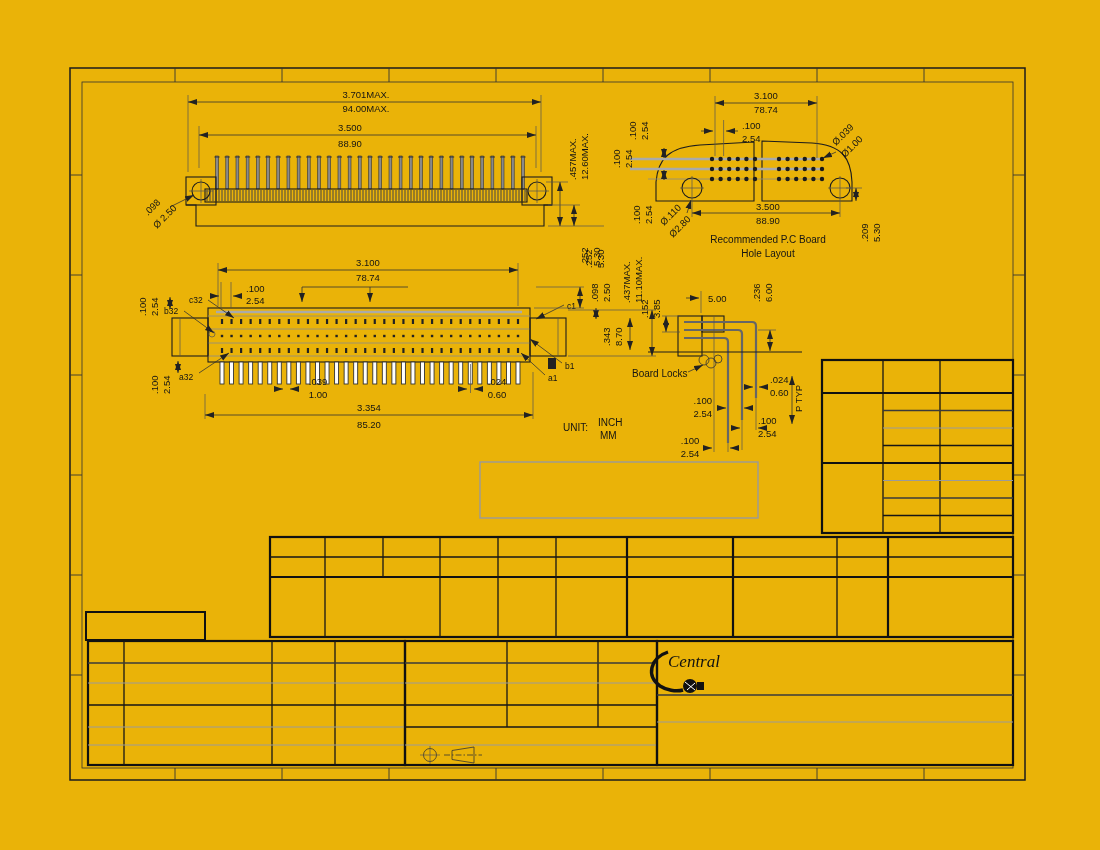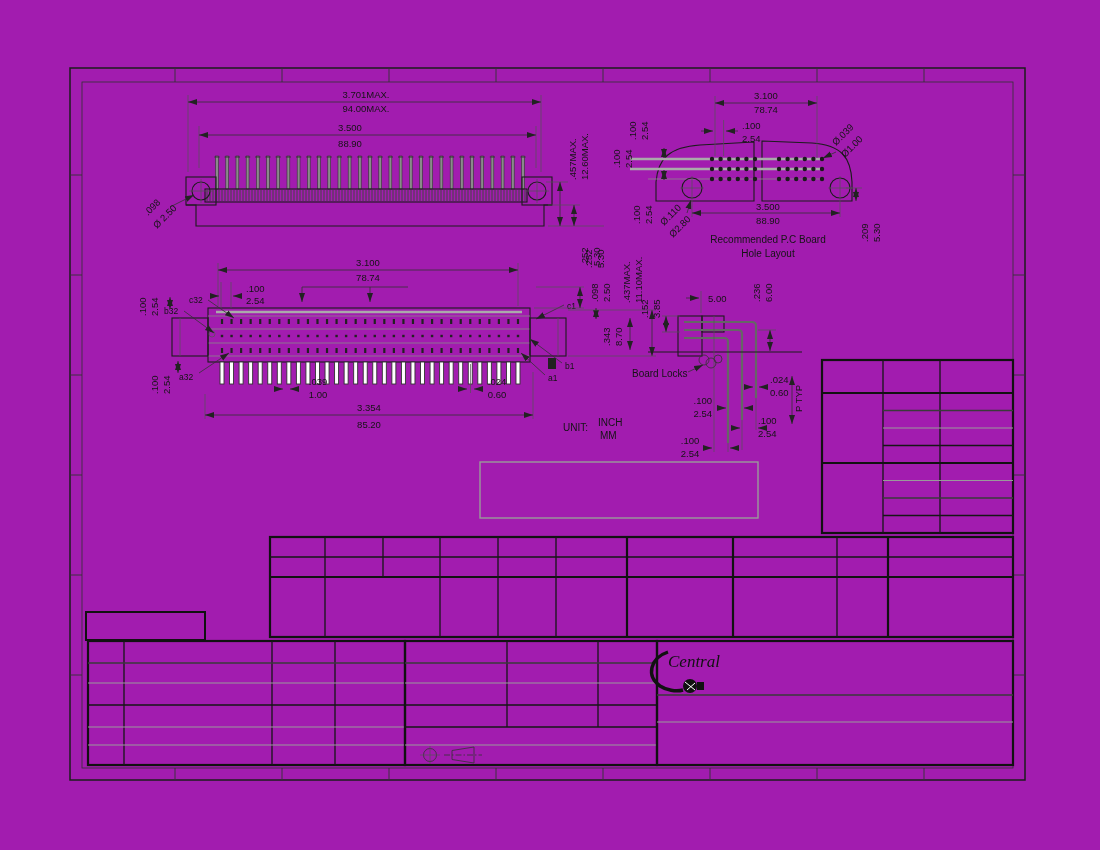"3.701MAX." #page { background: #a21caf -> #eab308 }
